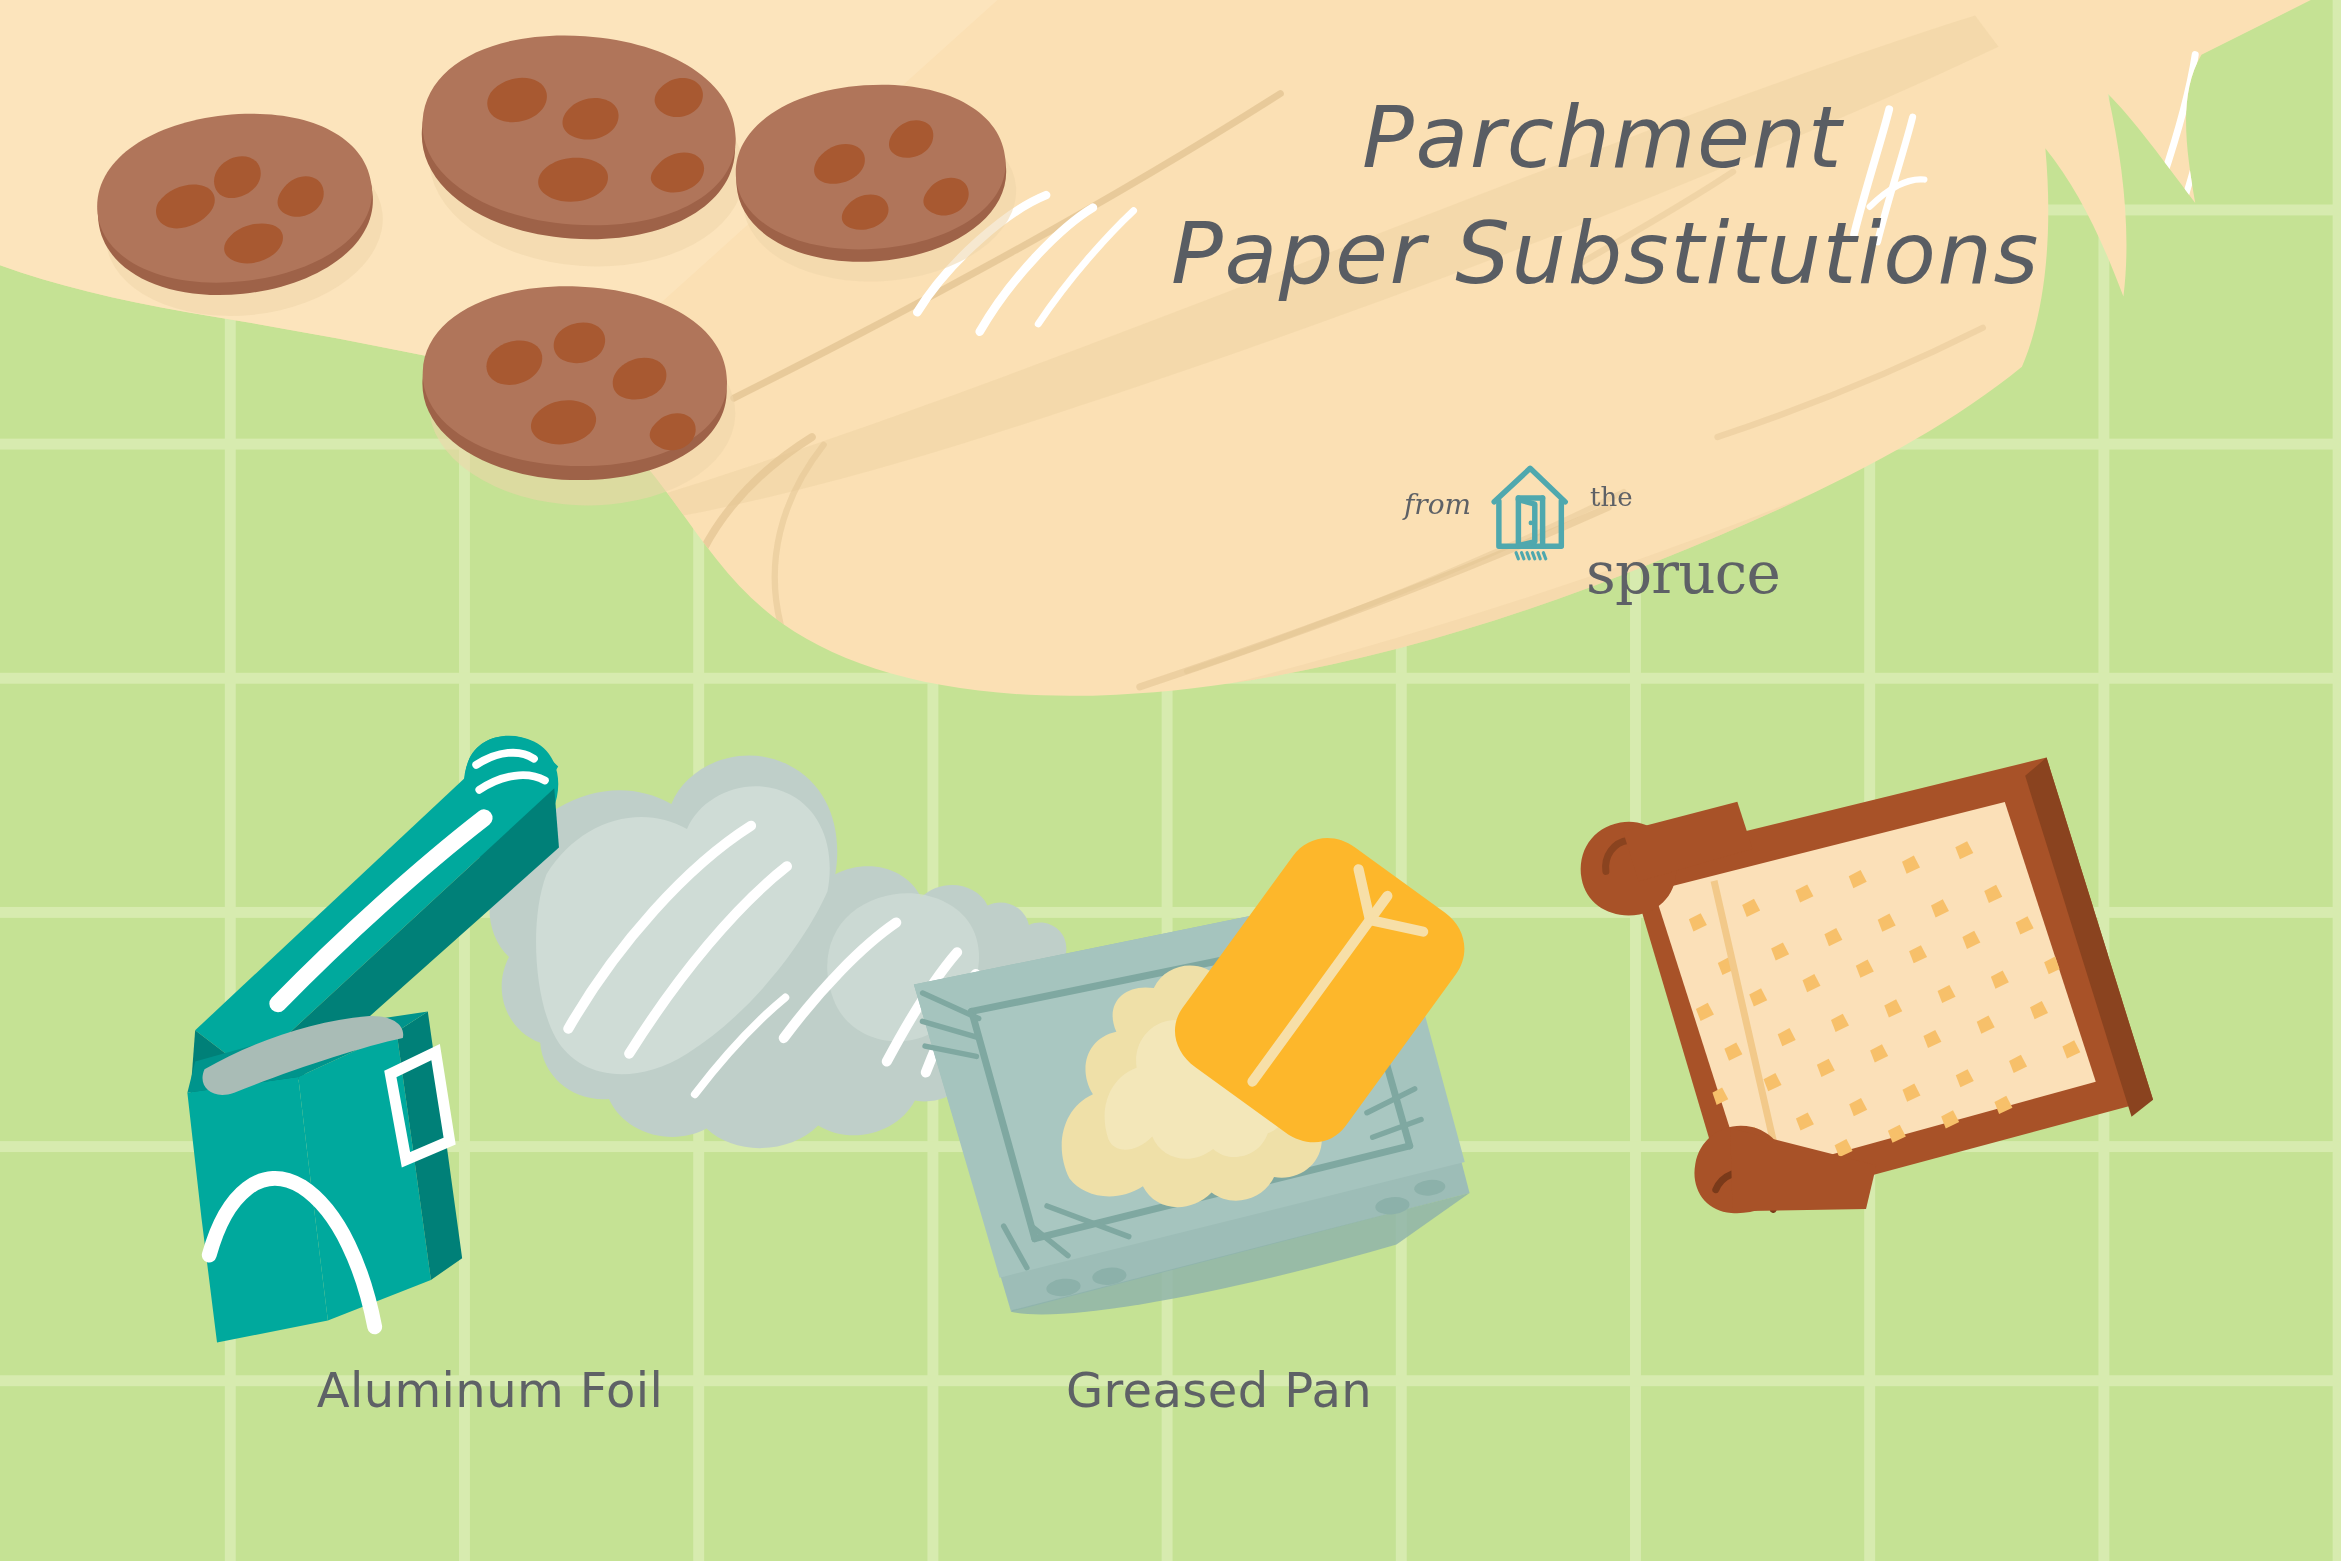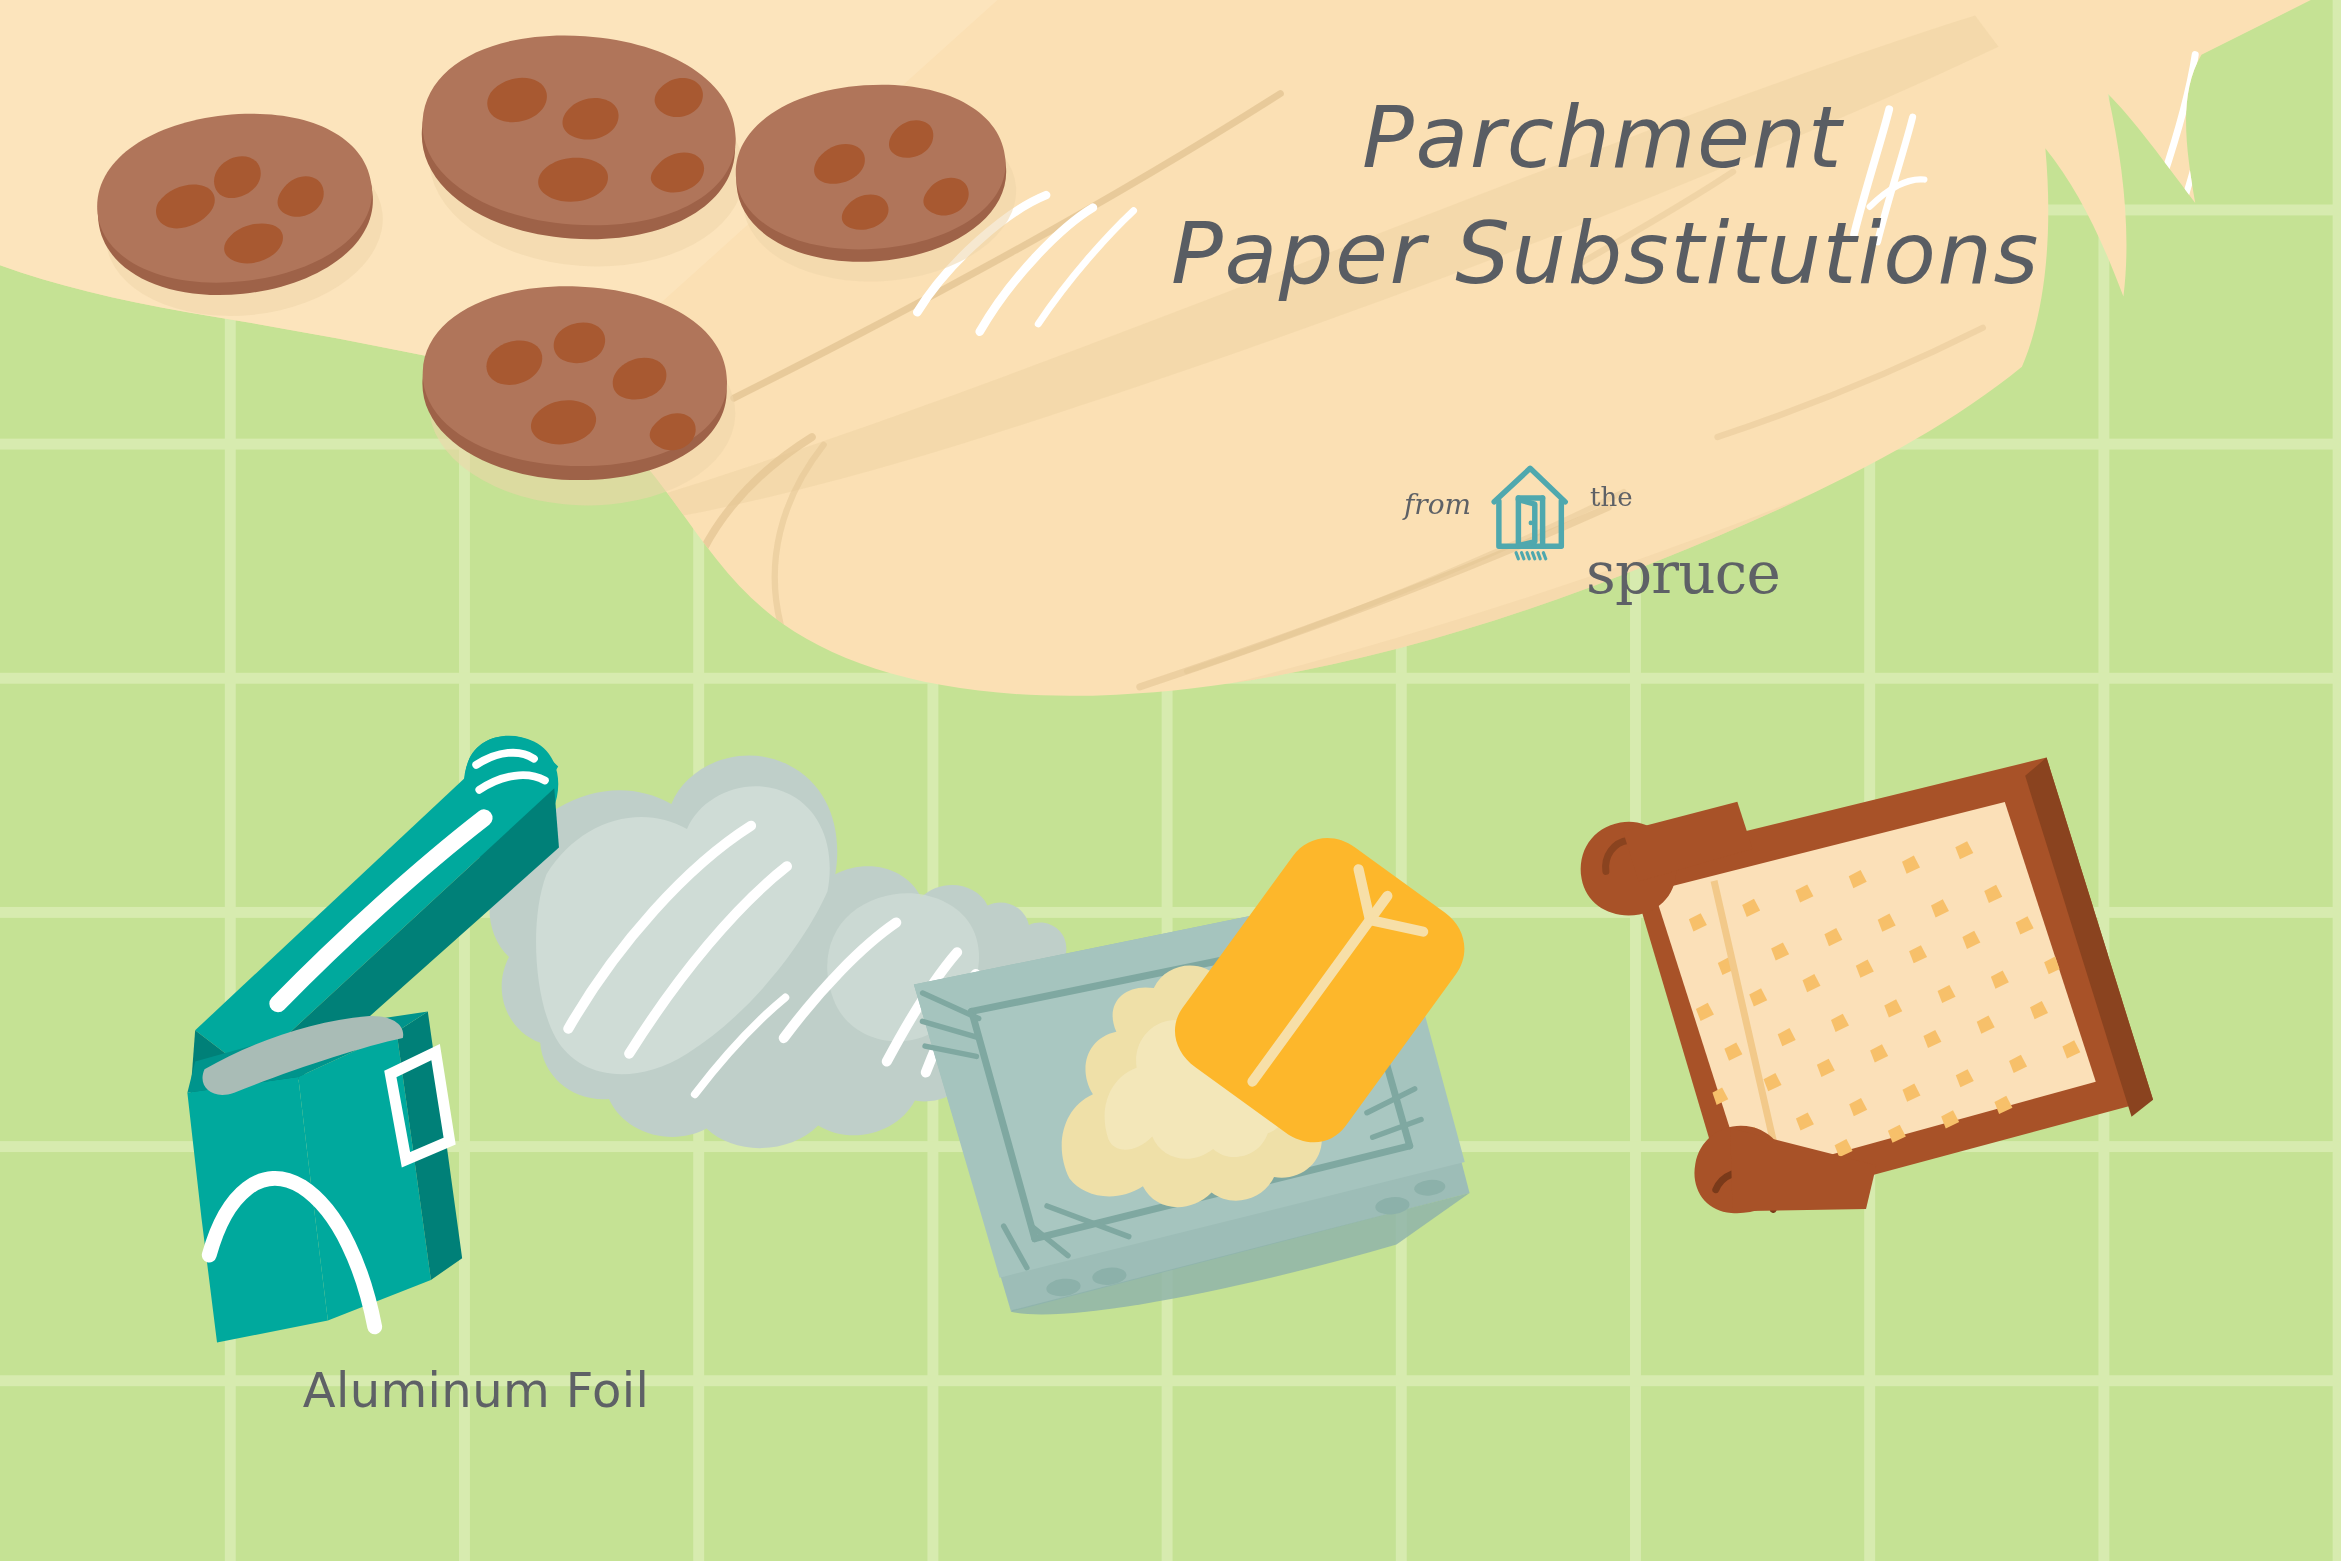"Aluminum Foil" div.lbl { left: 242px -> 256px }
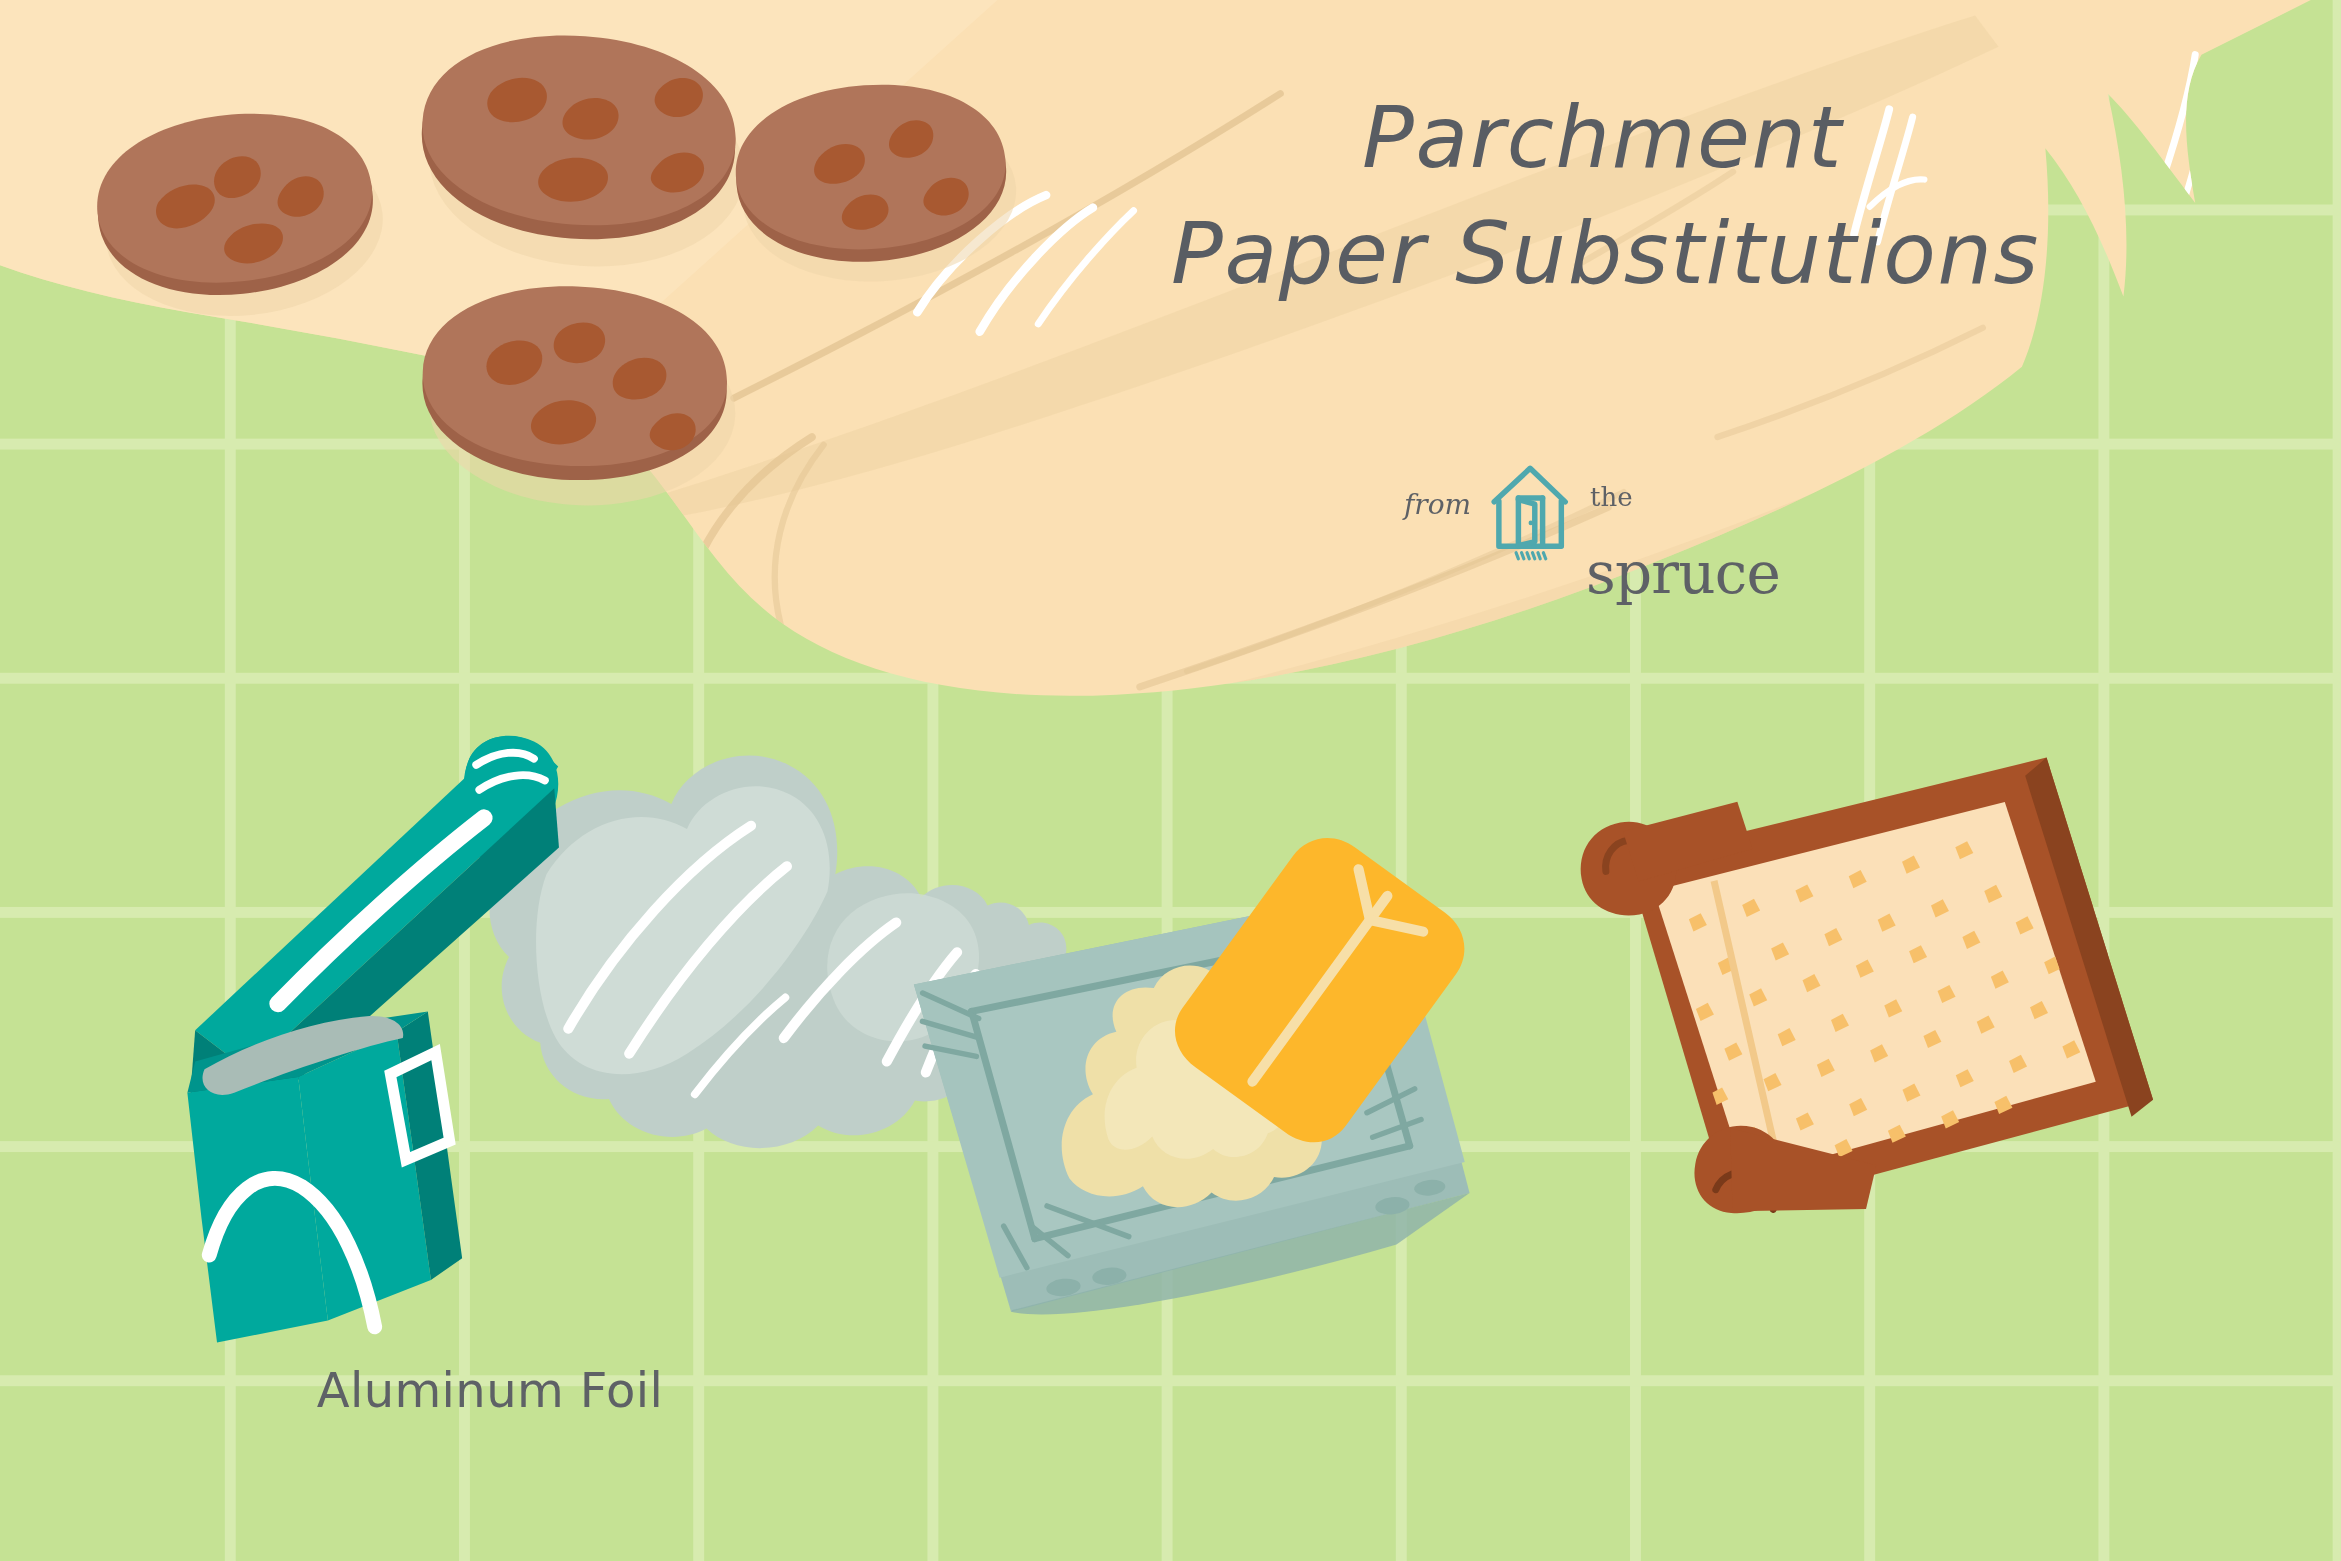"Greased Pan" div.lbl { html: none -> <div>Greased Pan</div> }
